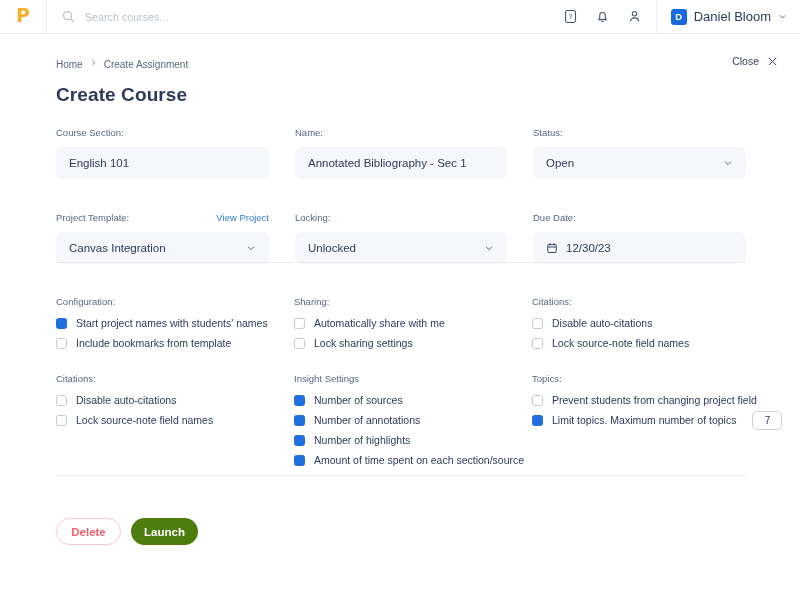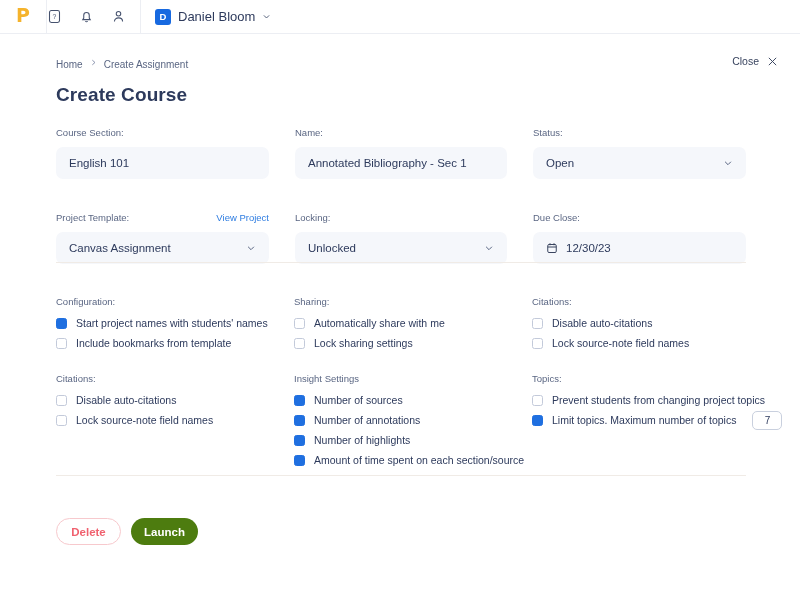"Search courses..." div.search-cell { html: none -> <div> <svg> <circle></circle> <line></line> </svg> <span>Search courses...</span> </div> }
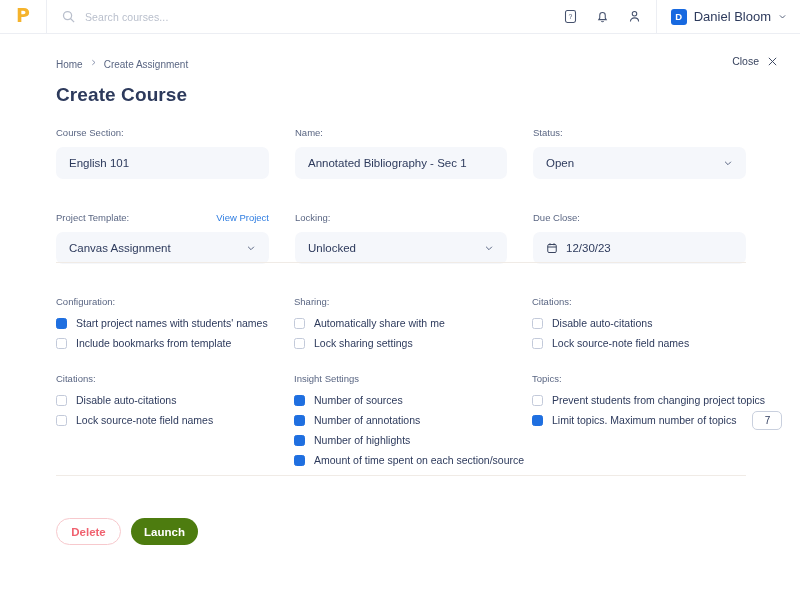"Due Close:" span.field-label { text: Close -> Date }
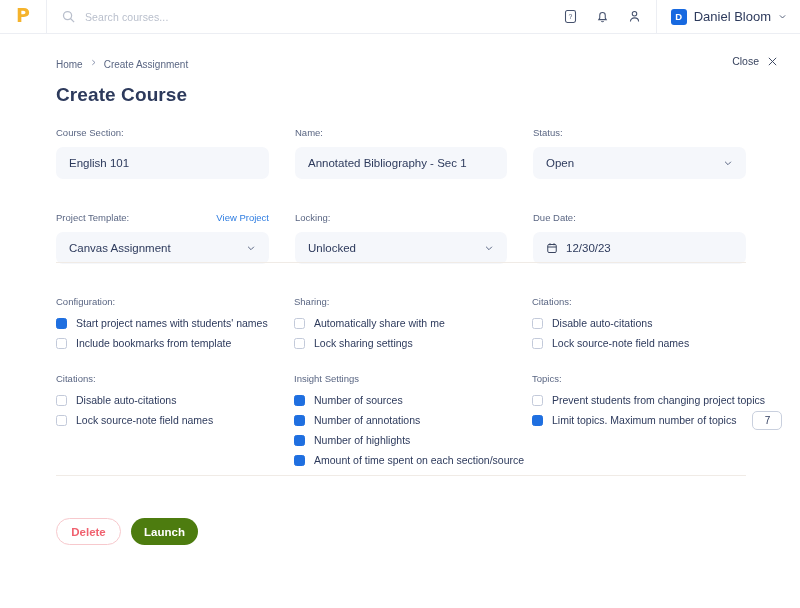"Canvas Assignment" span { text: Assignment -> Integration }
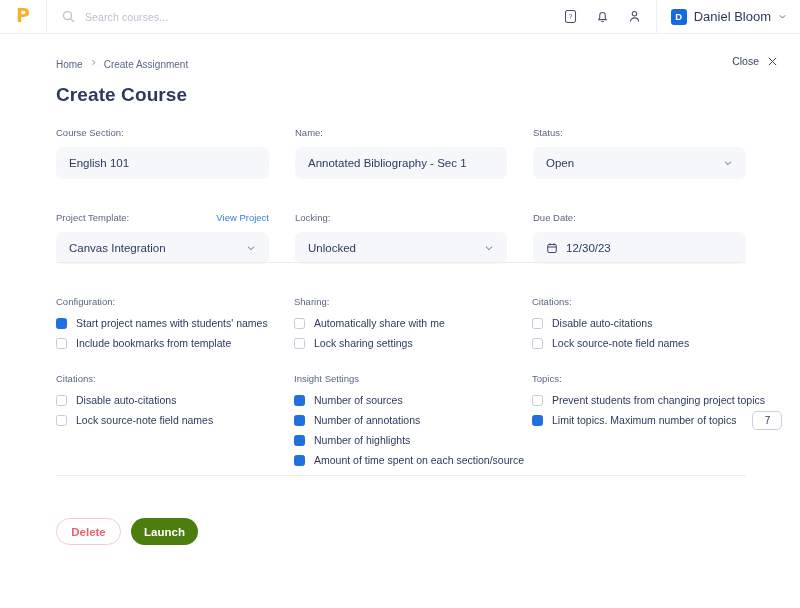"Prevent students from changing project" span.cb-label { text: topics -> field }
